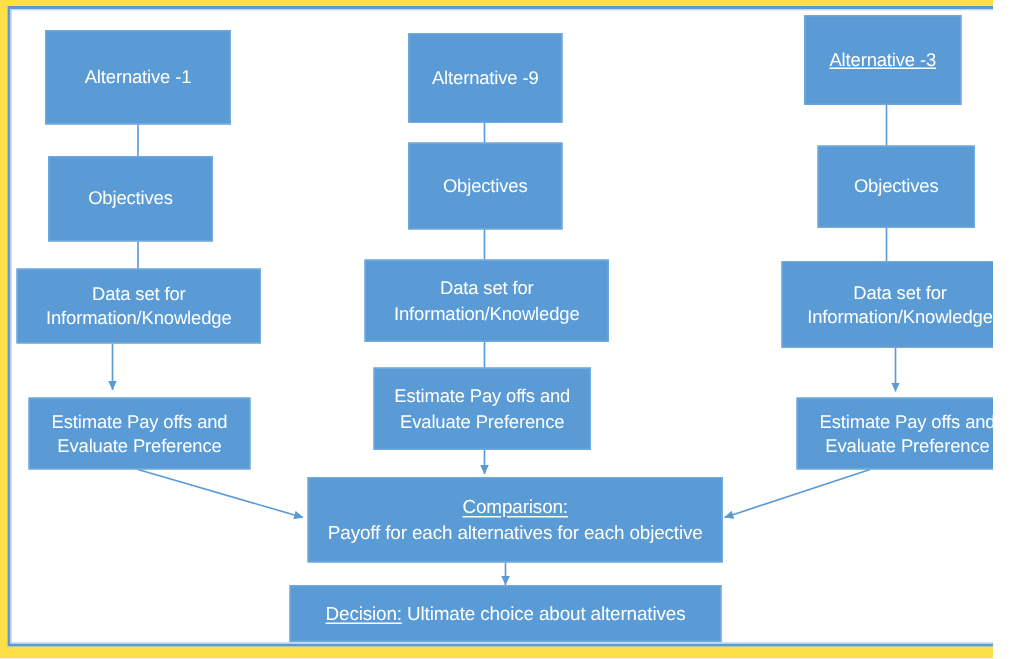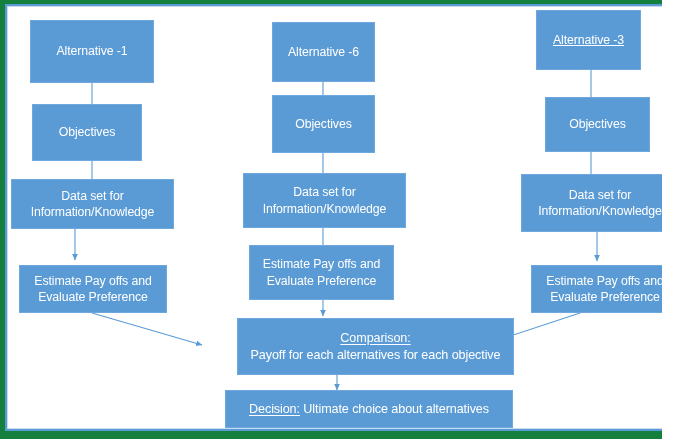"Alternative -1" #canvas { background: #15803d -> #fde047 }
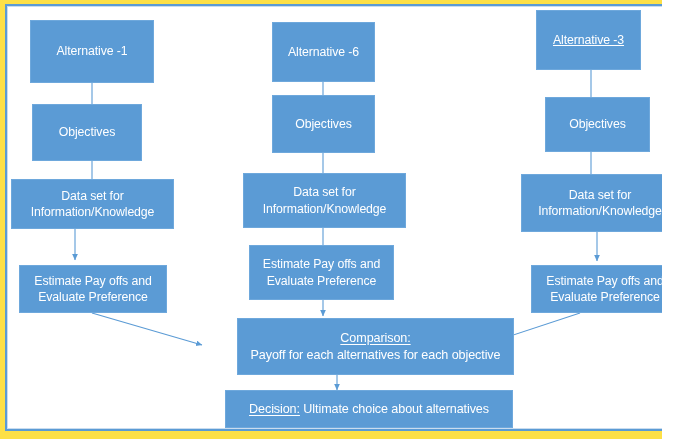"Alternative -6" span.txt { text: -6 -> -9 }
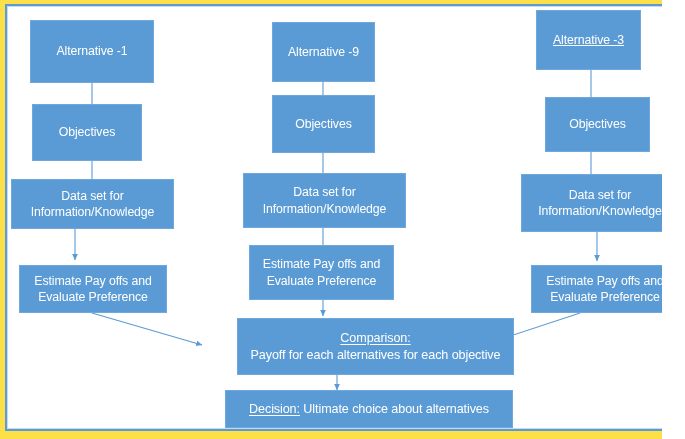"Comparison:" .node-wide { margin-left: 32px -> none }
